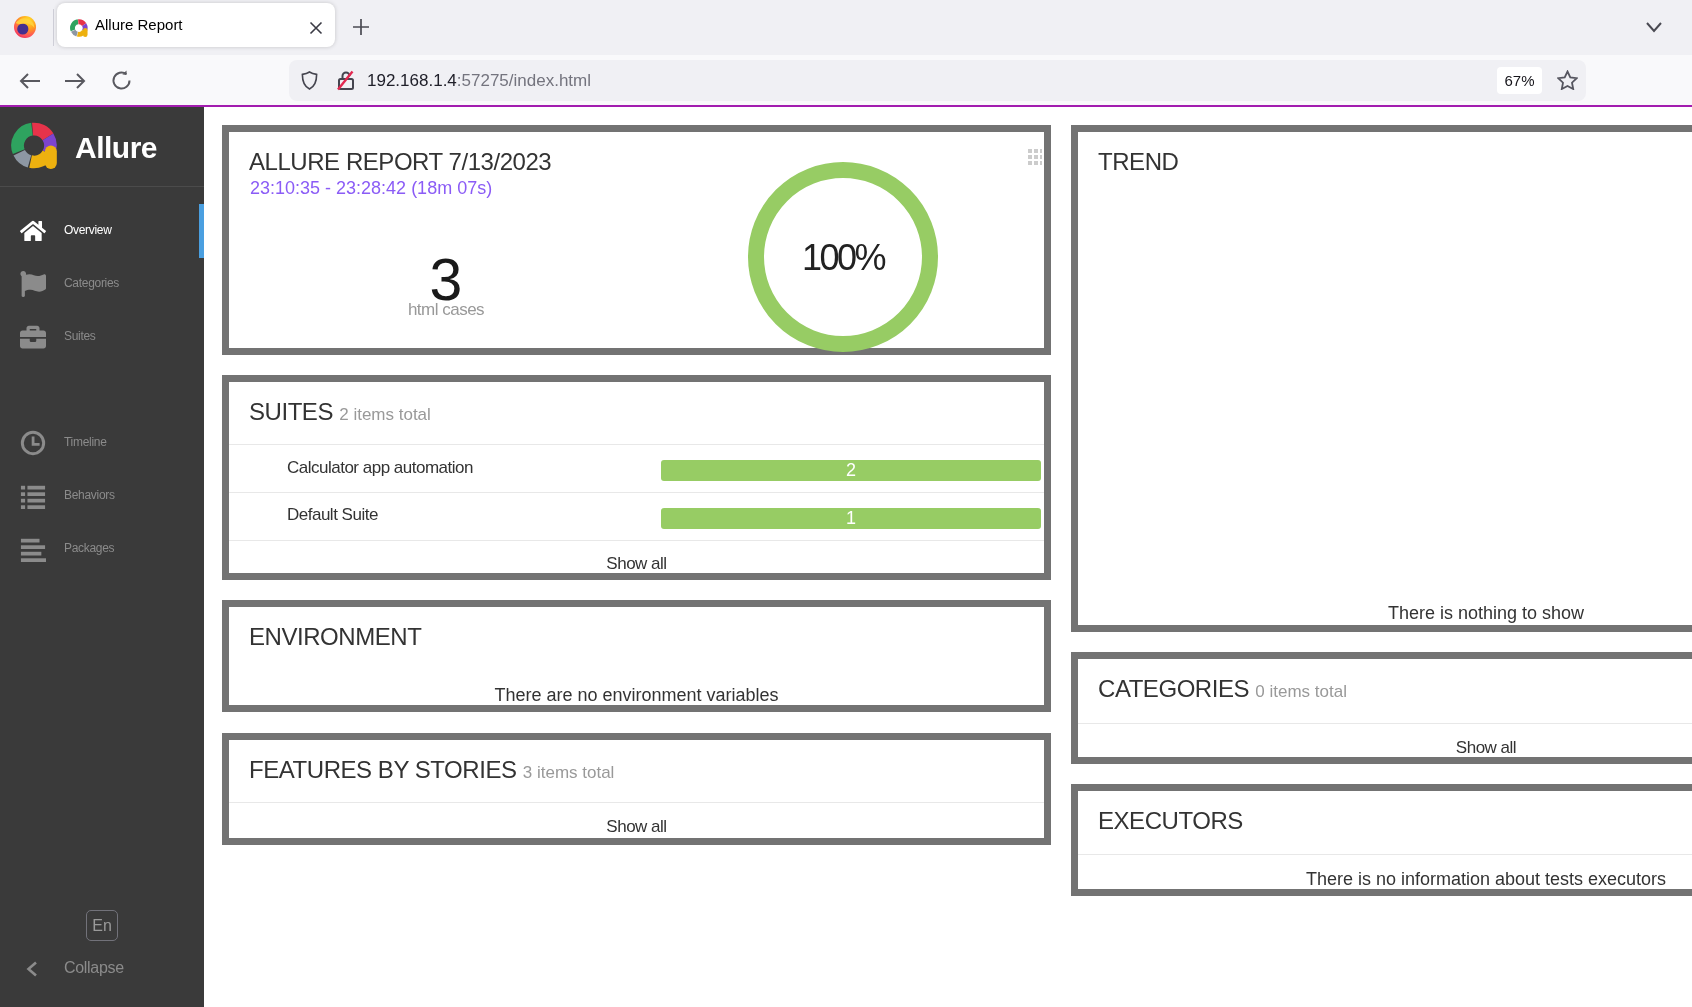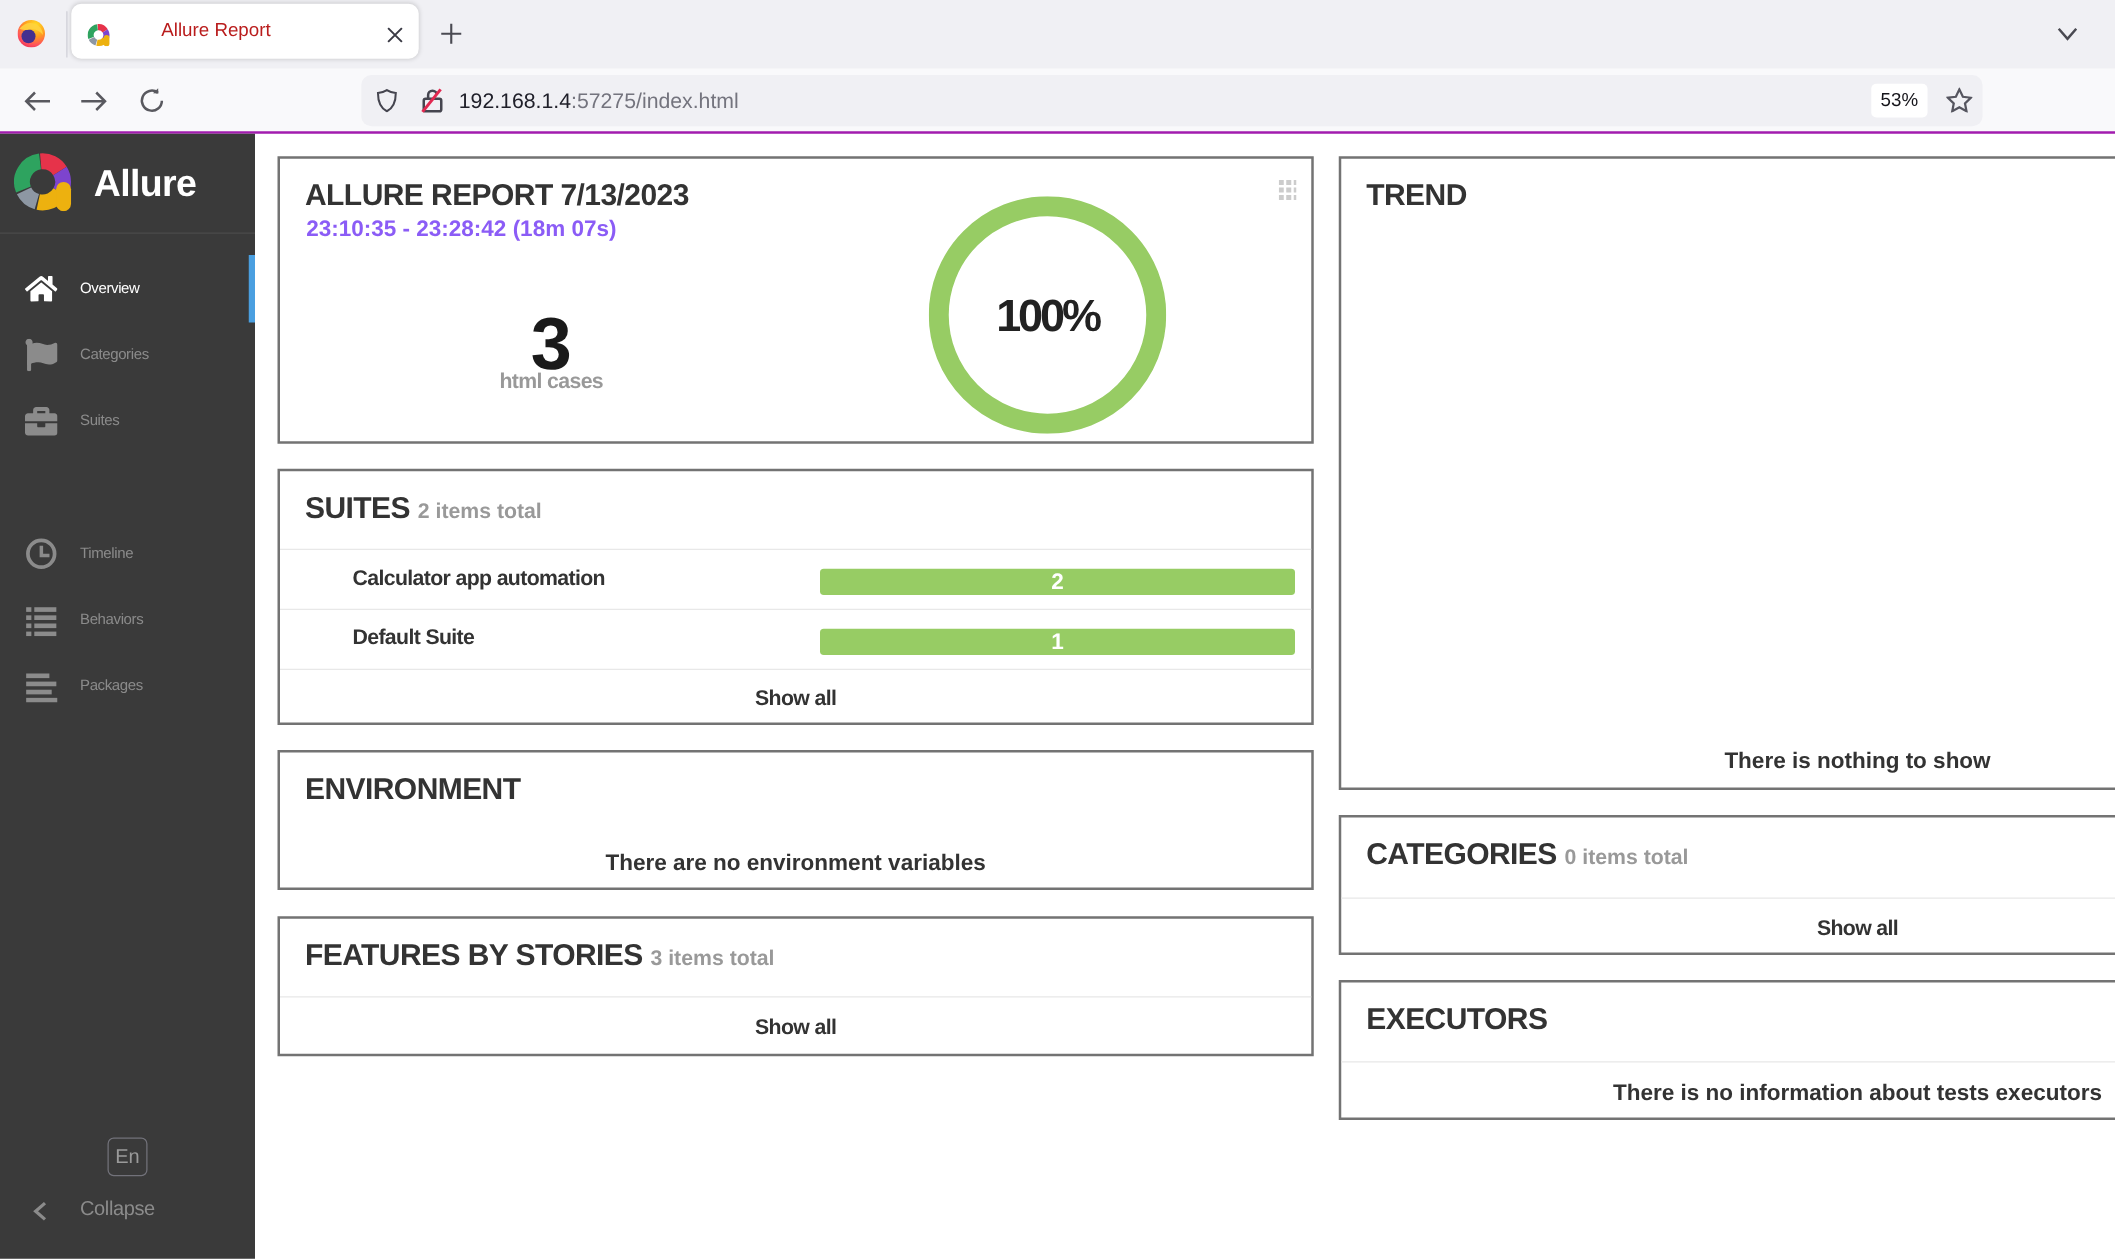"Allure Report" #tabtitle { color: #b91c1c -> #000000; margin-left: 34px -> none }
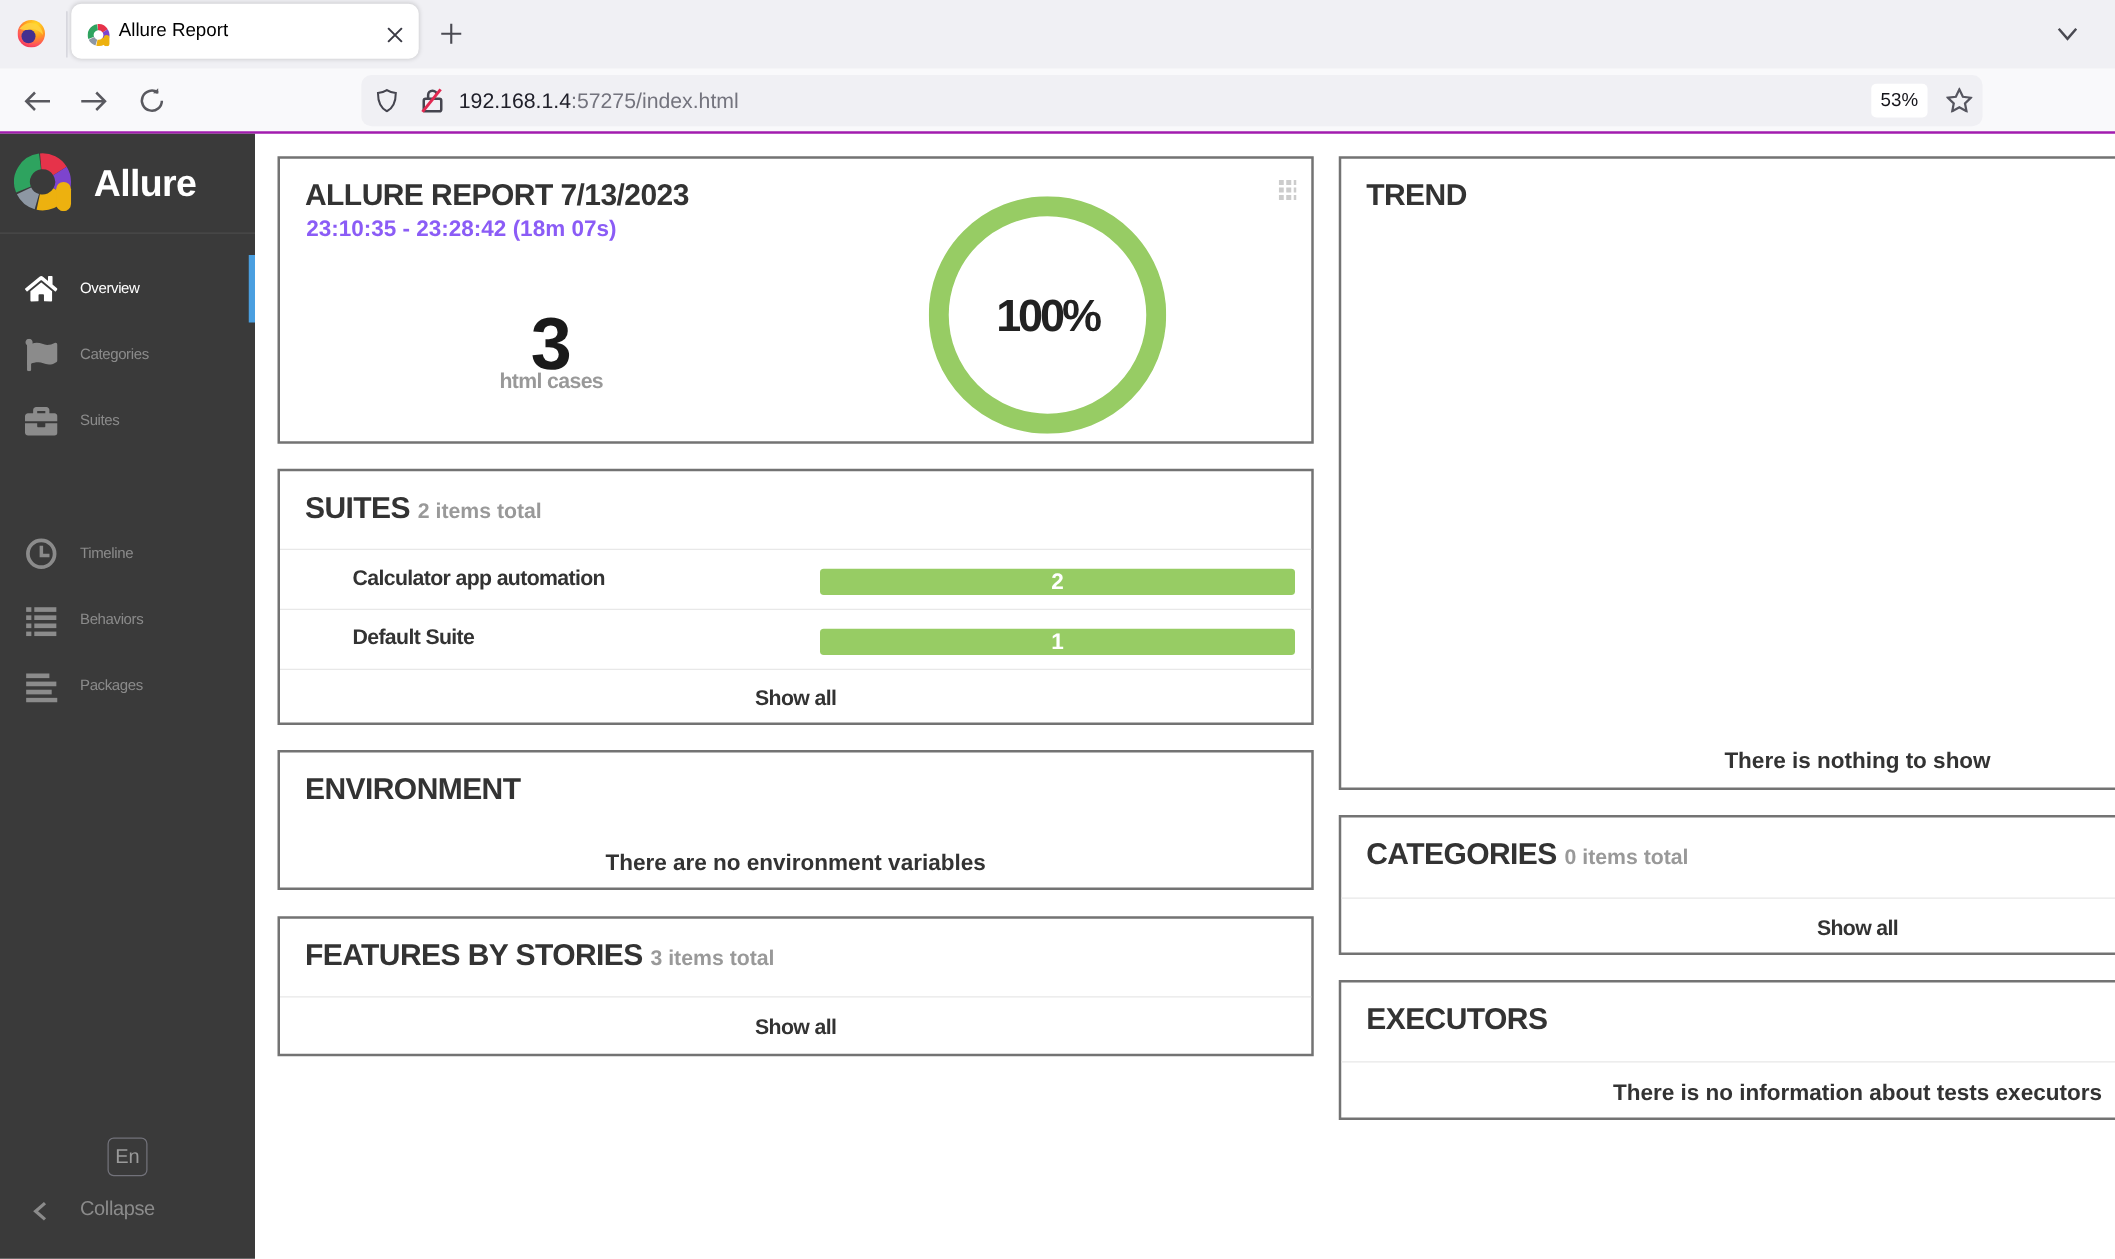"53%" div { text: 53% -> 67% }
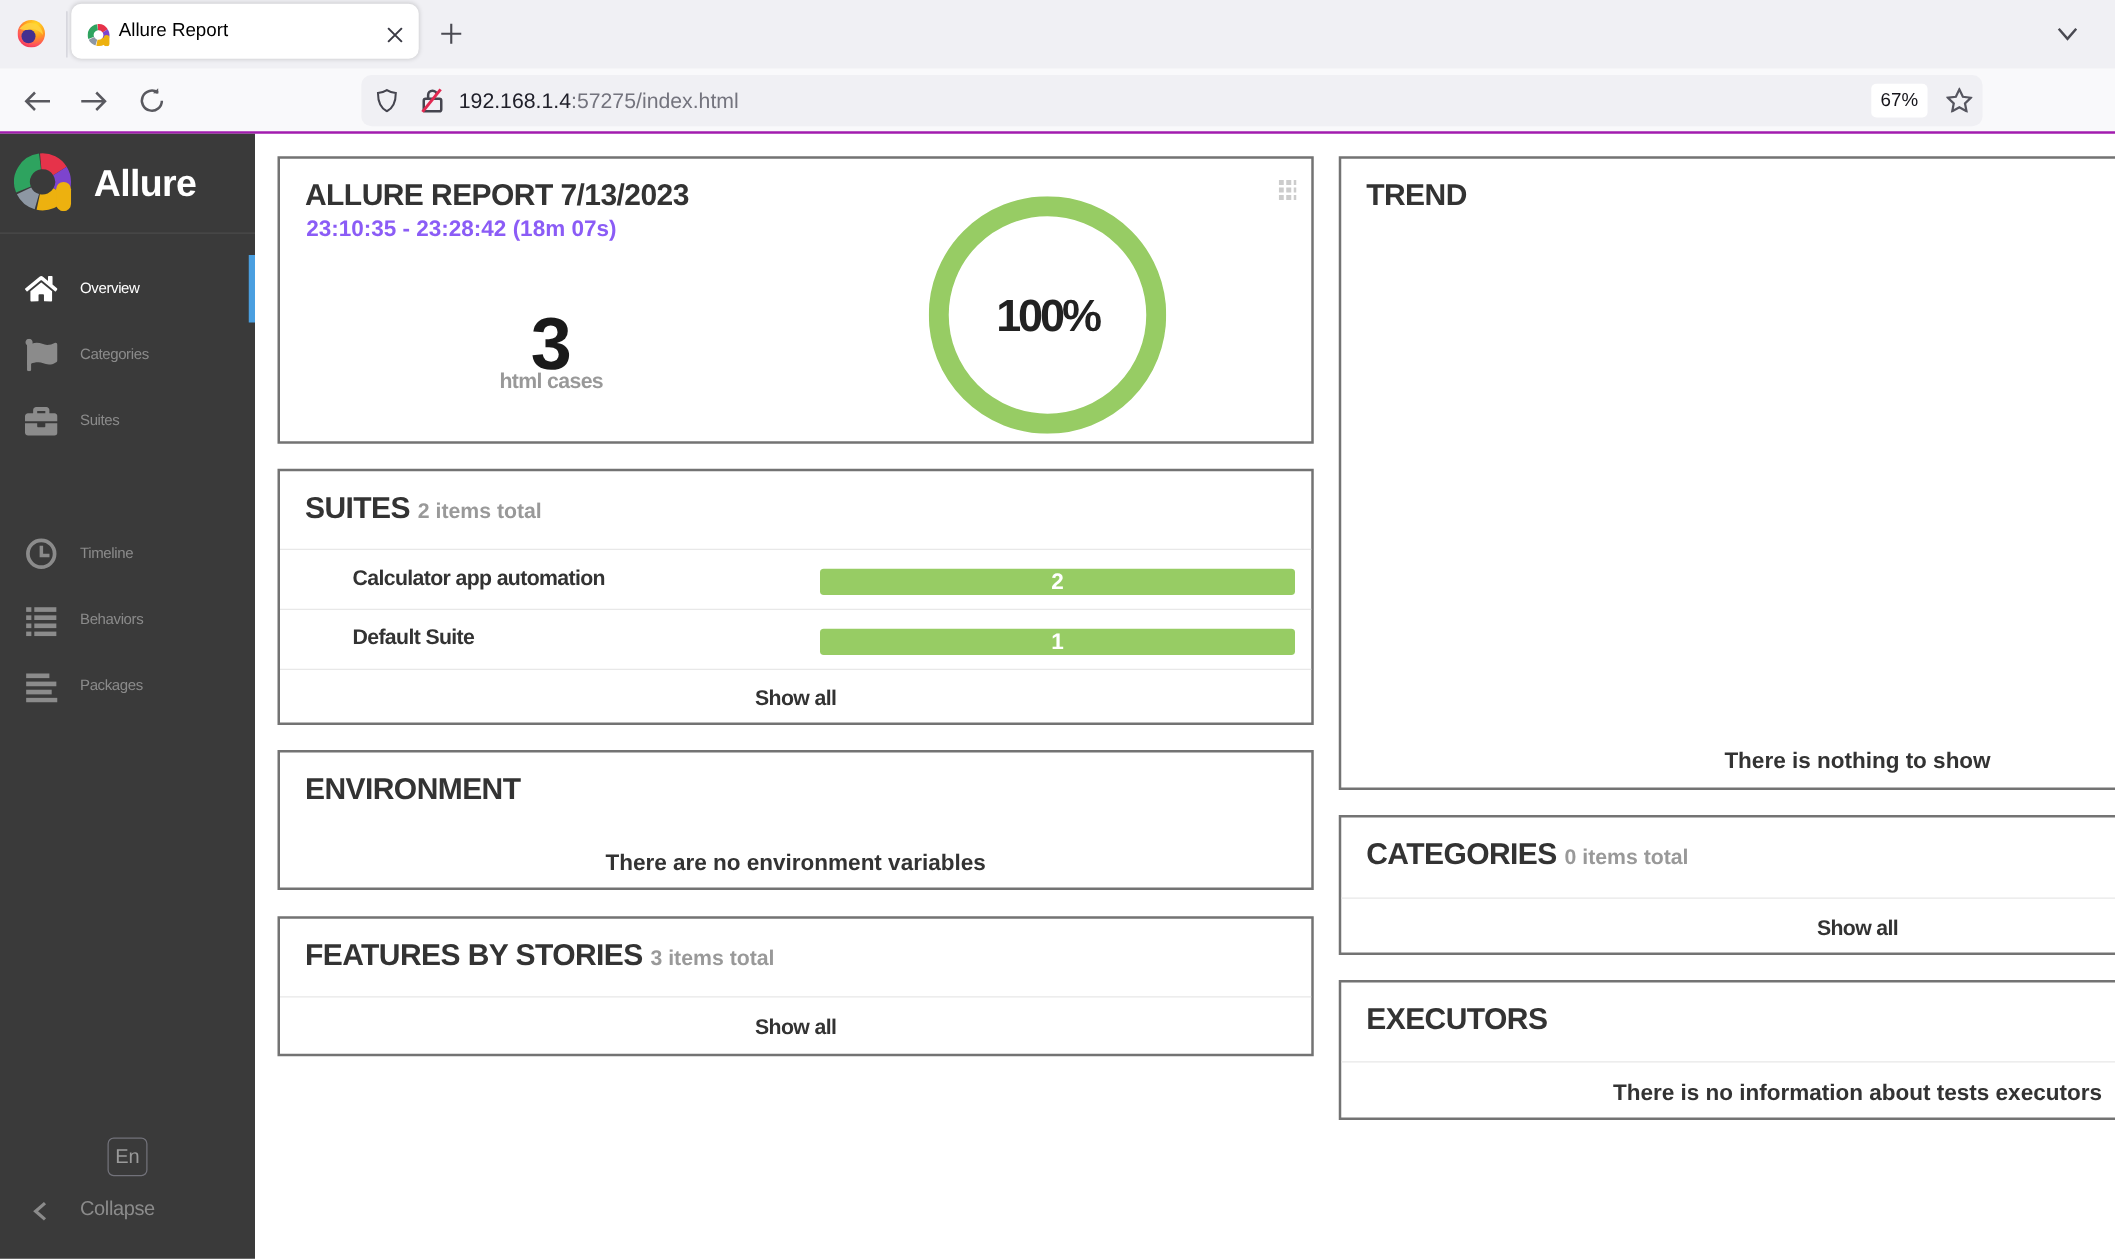"ALLURE REPORT 7/13/2023" .card { border: 2px solid #737373 -> 7px solid #737373; font-weight: bold -> none }
